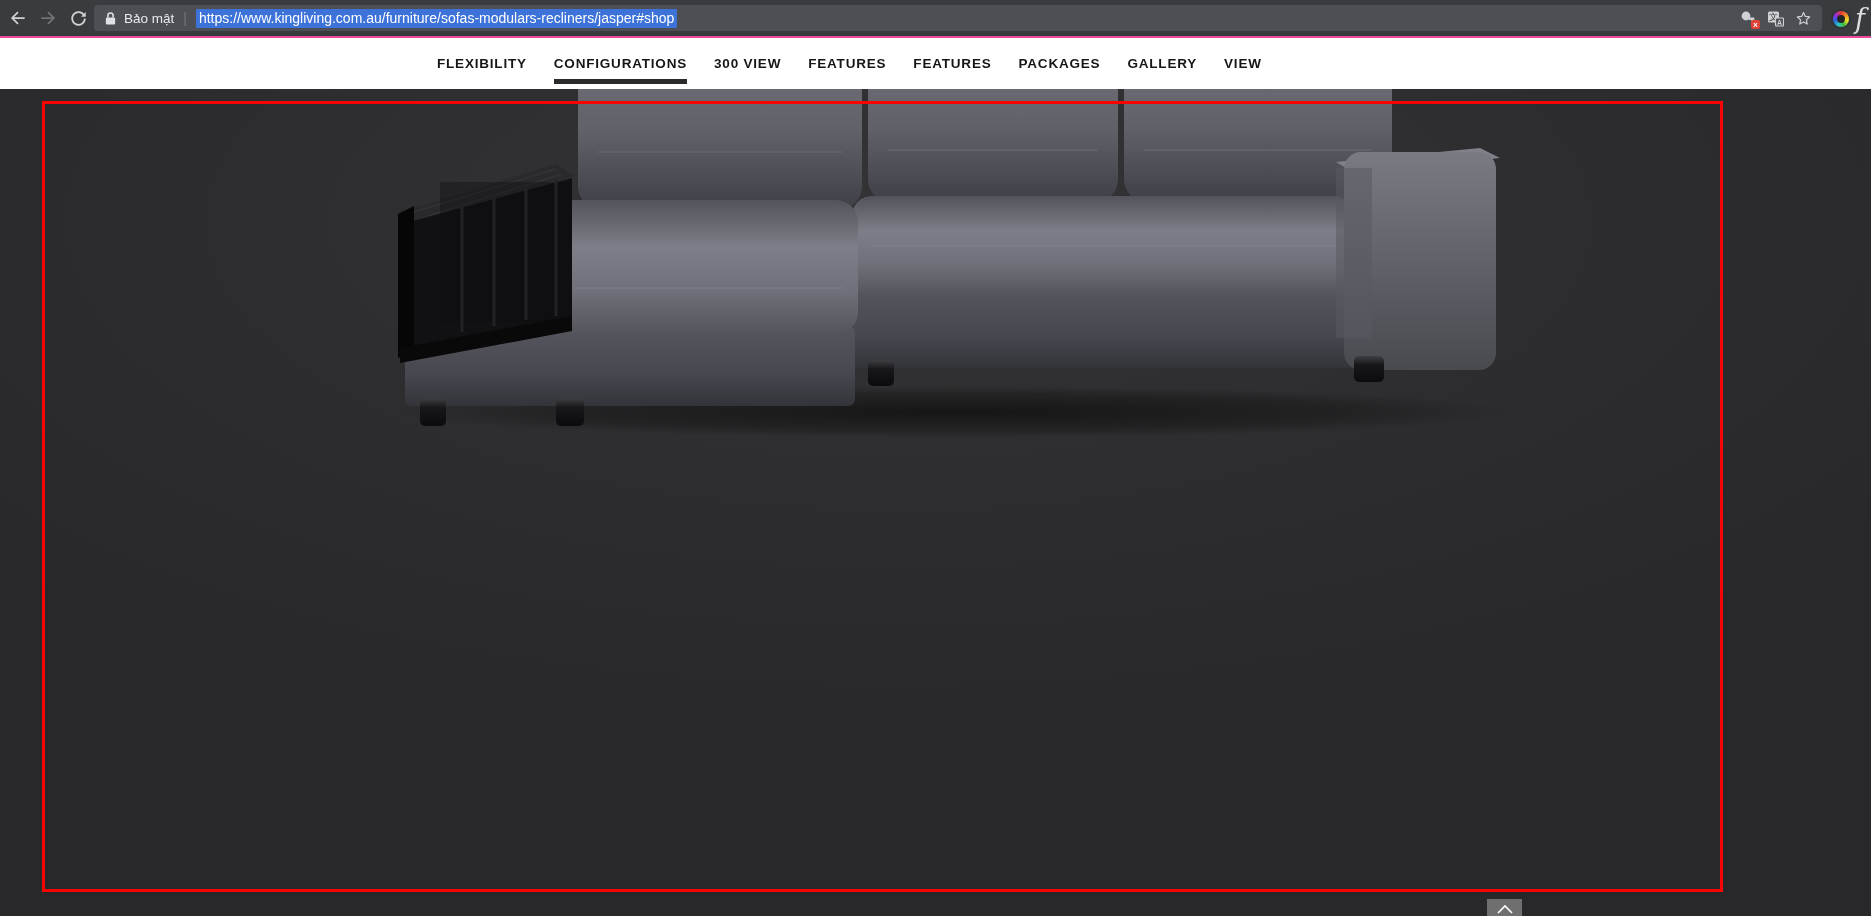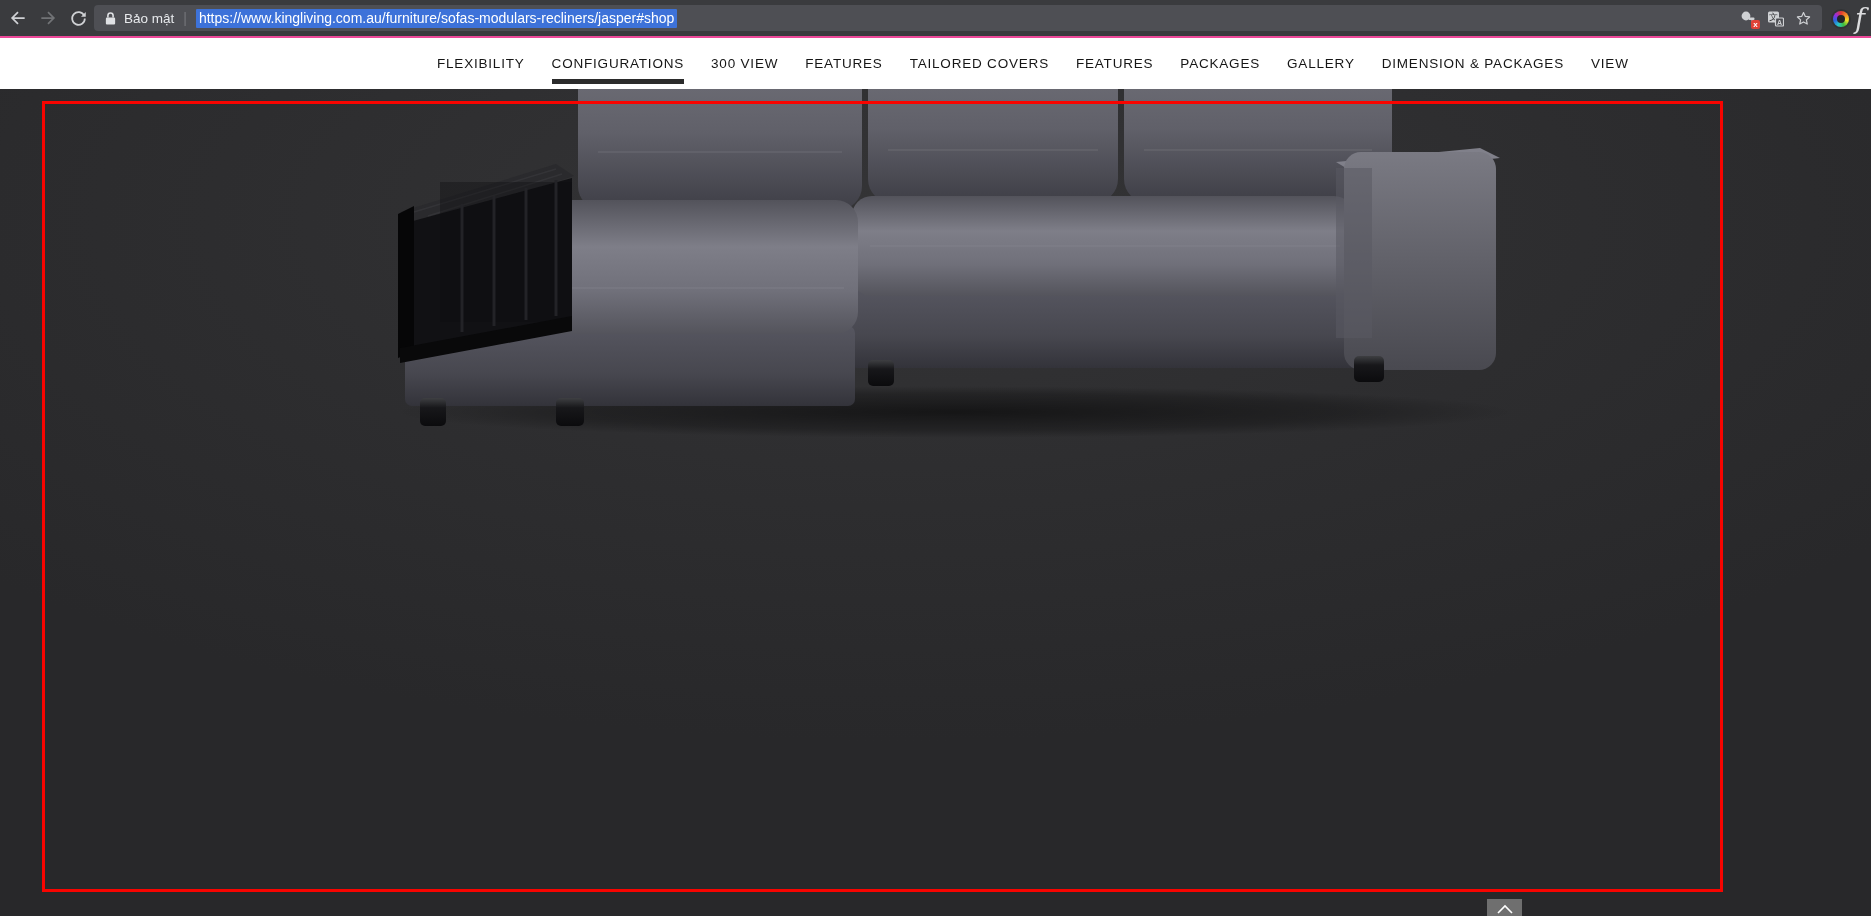"FLEXIBILITY" .nav-item { font-weight: normal -> bold }
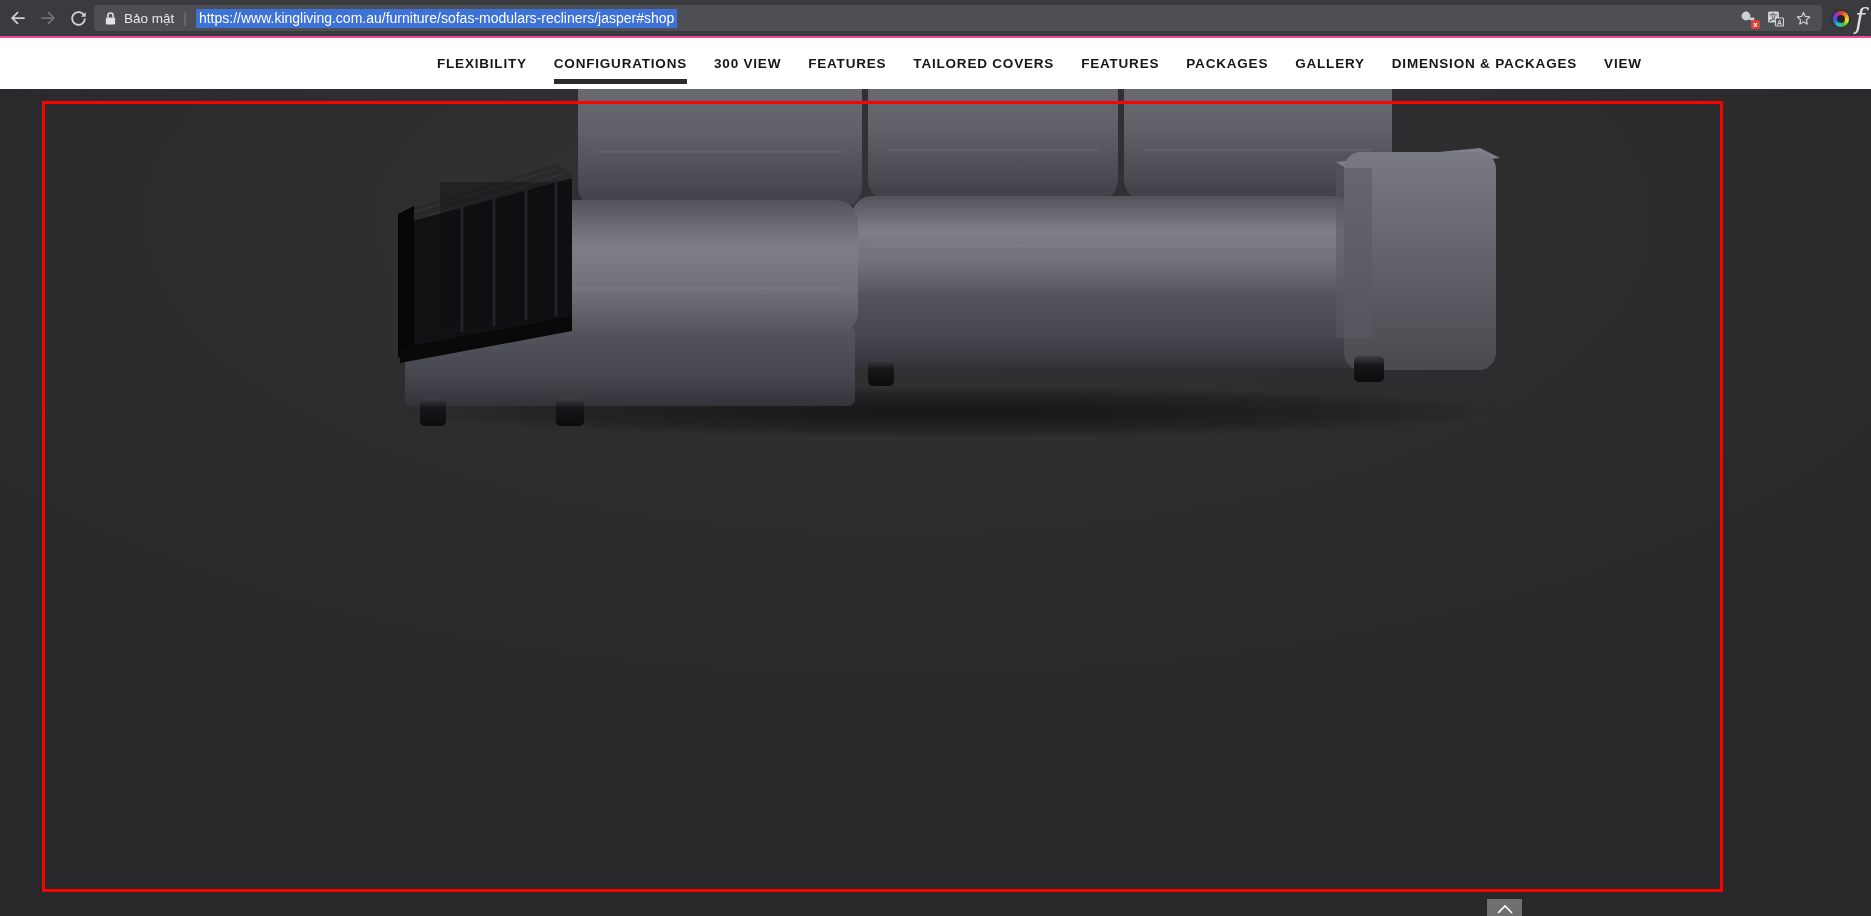"TAILORED COVERS" a.nav-item { html: <a>TAILORED COVERS</a> -> none }
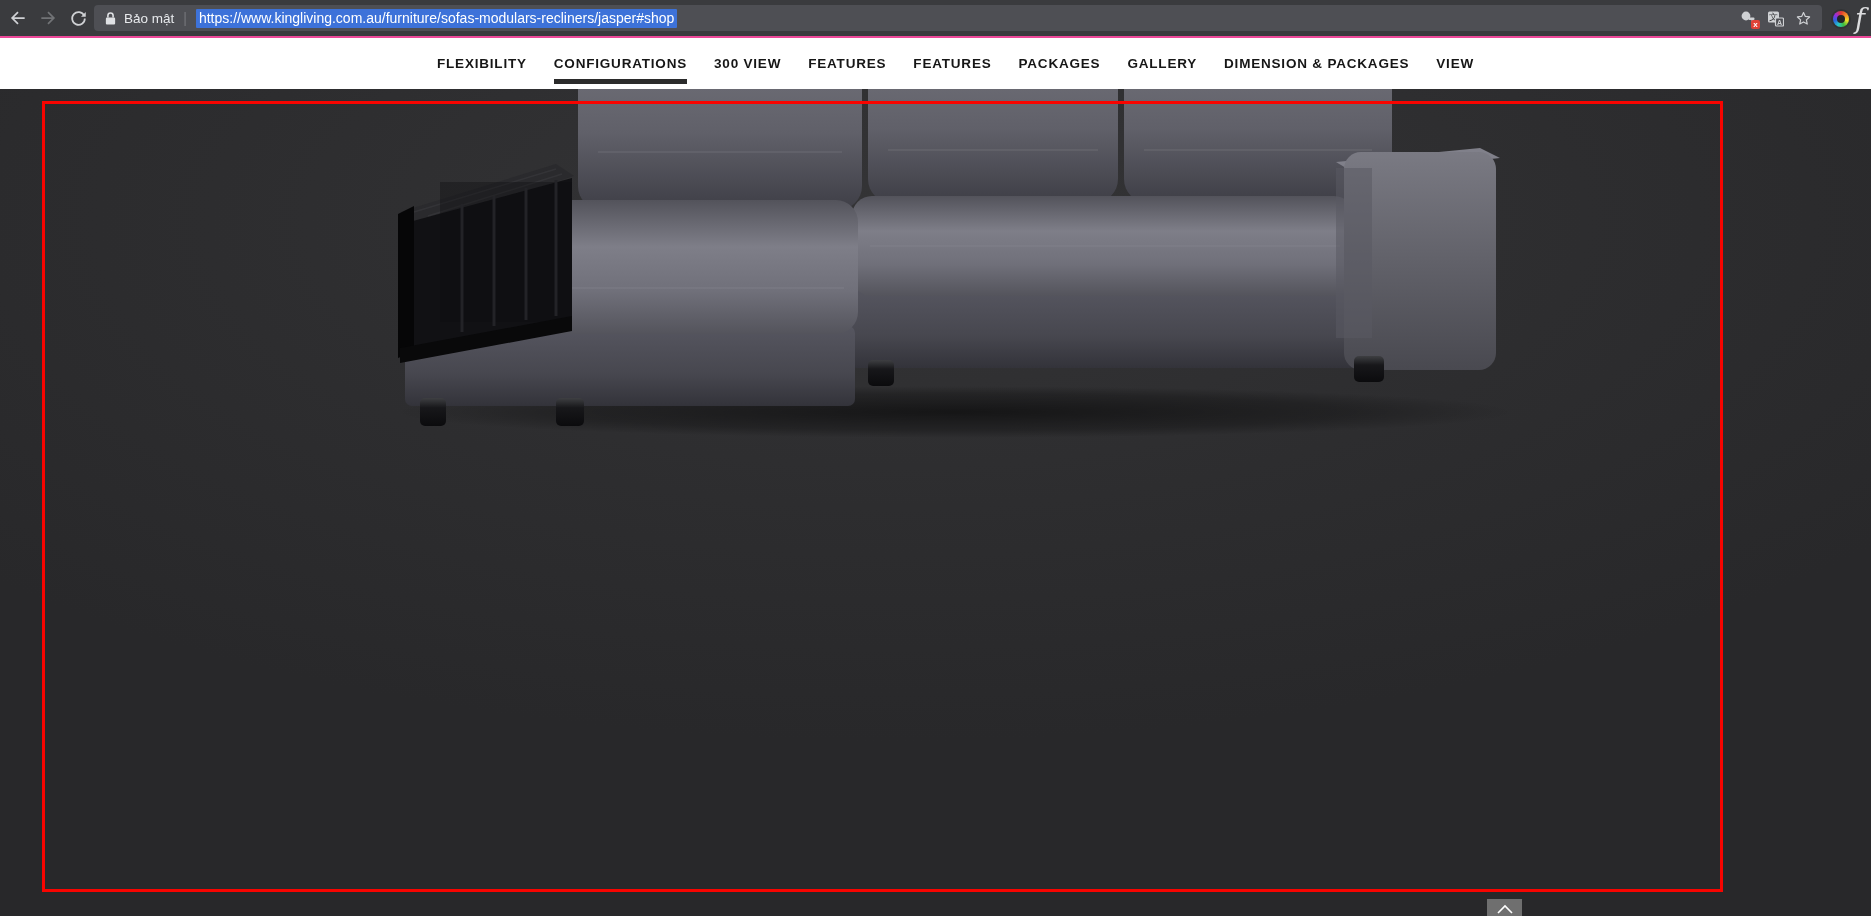"DIMENSION & PACKAGES" a.nav-item { html: <a>DIMENSION &amp; PACKAGES</a> -> none }
